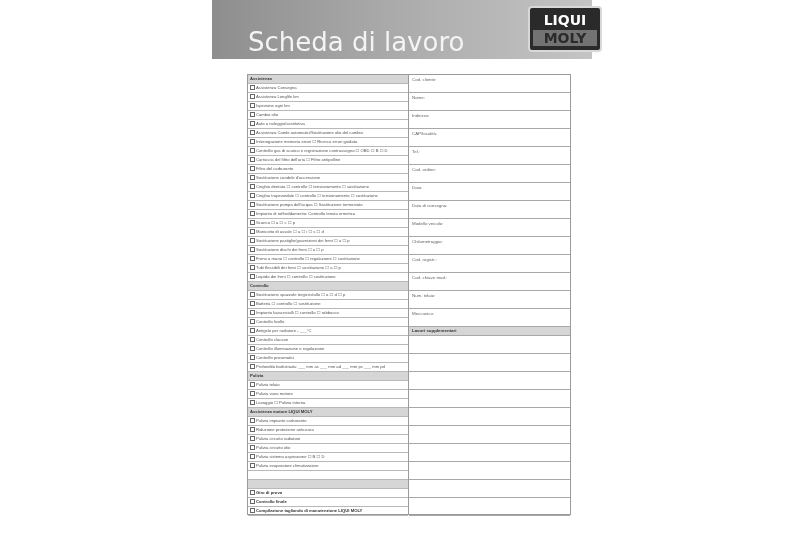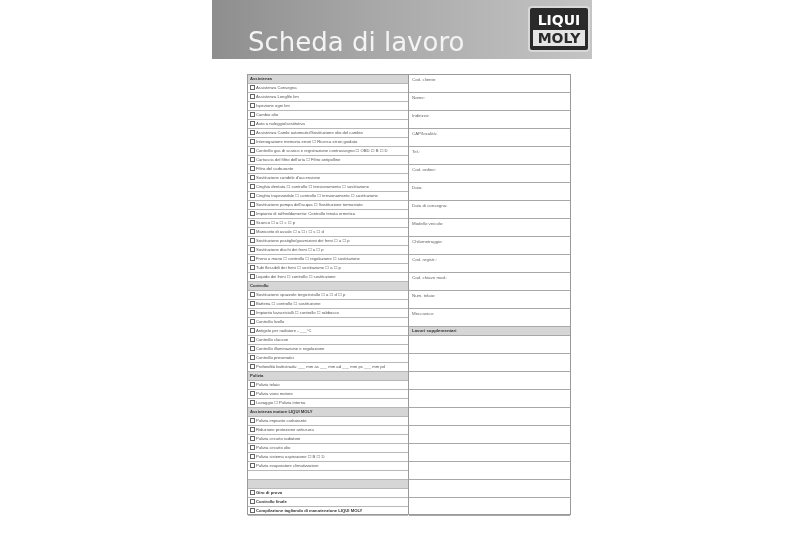"LIQUI" .logo { width: 62px -> 74px }
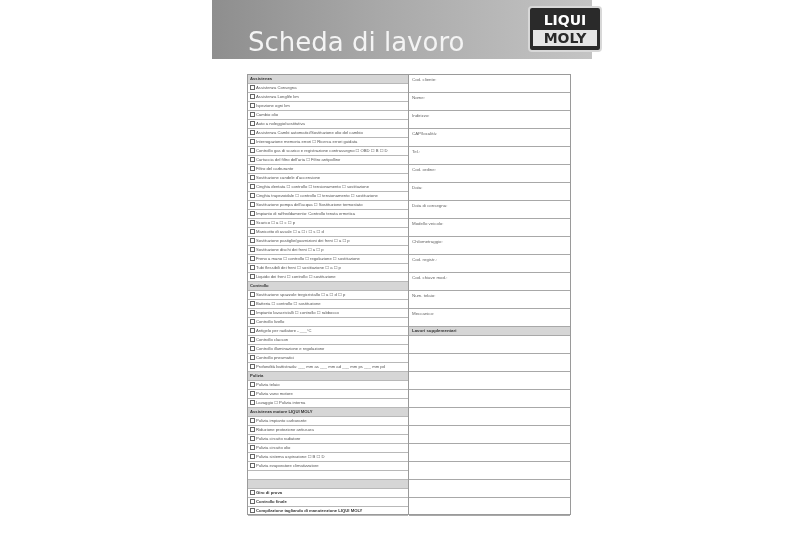"MOLY" .logo .l2 { background: #e5e5e5 -> #737373 }
